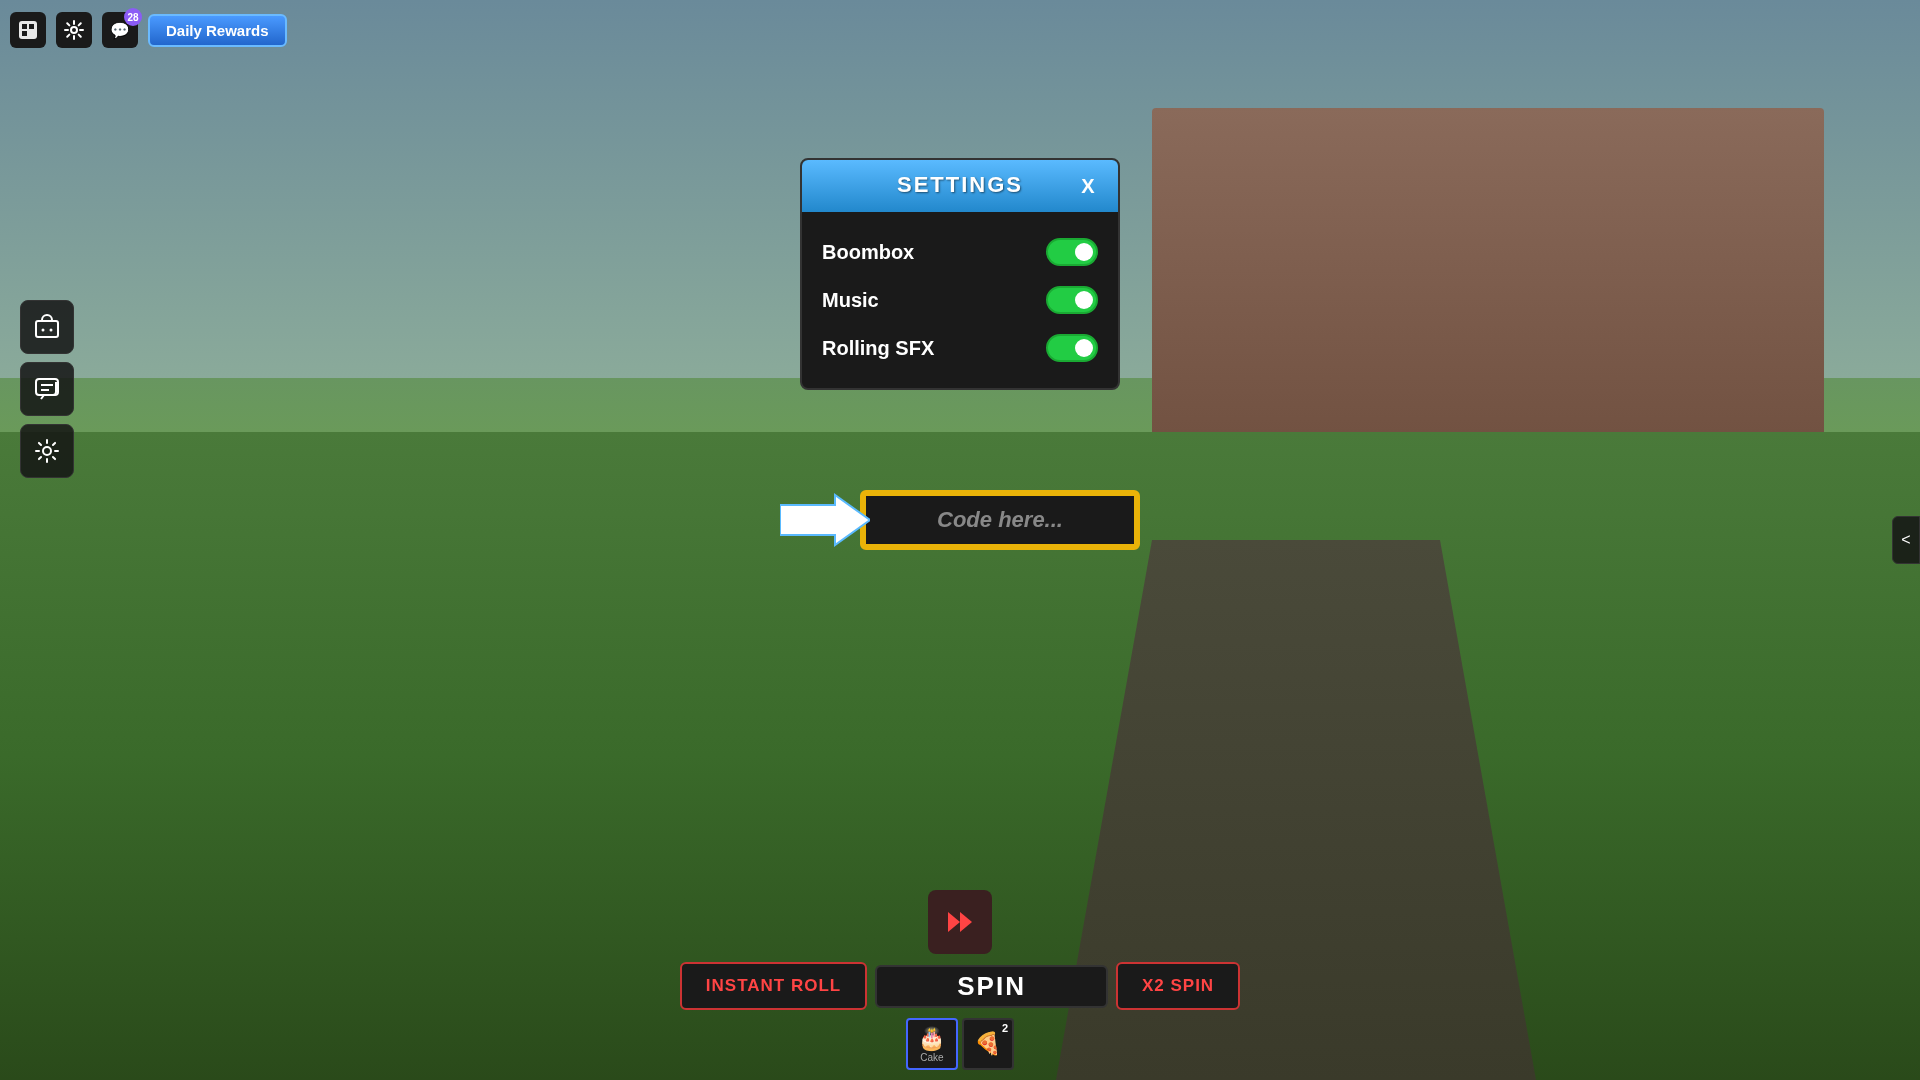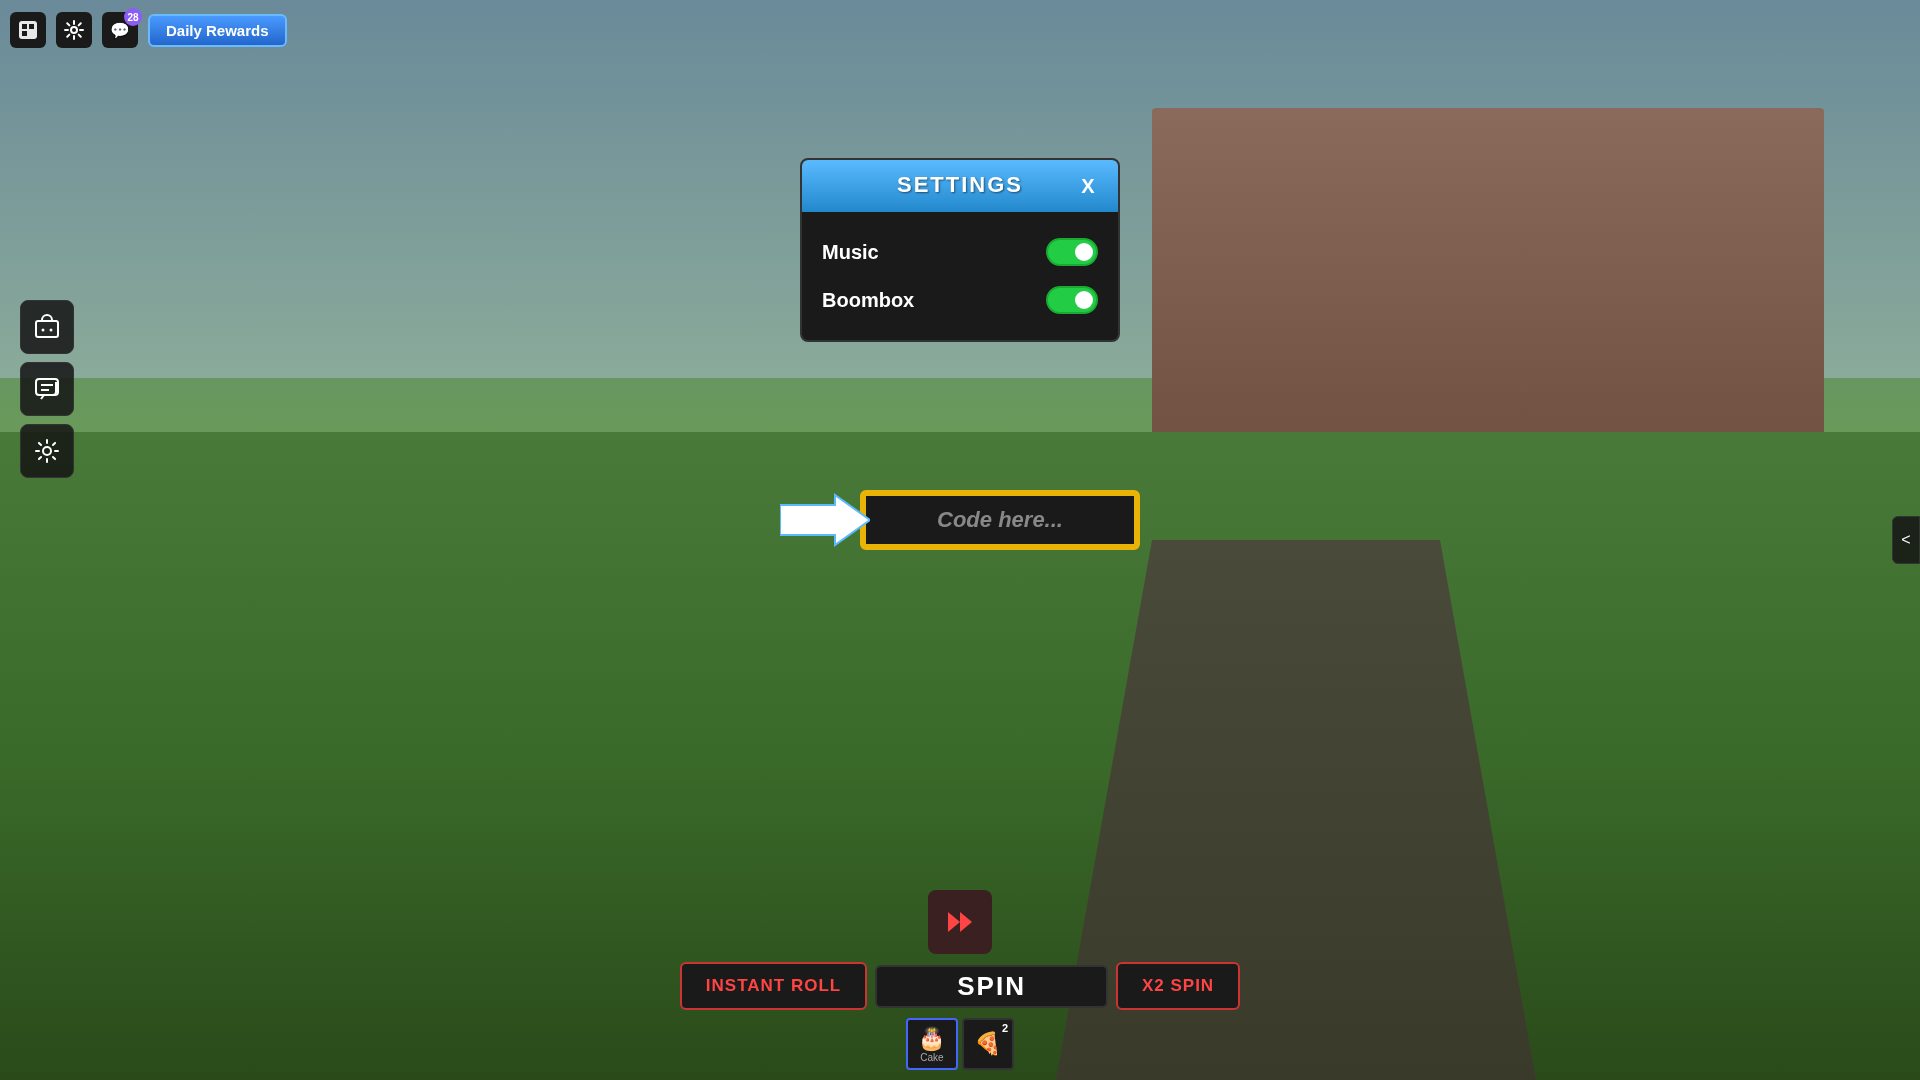"Music" div.settings-row { order: before "Boombox" -> after "Boombox" }
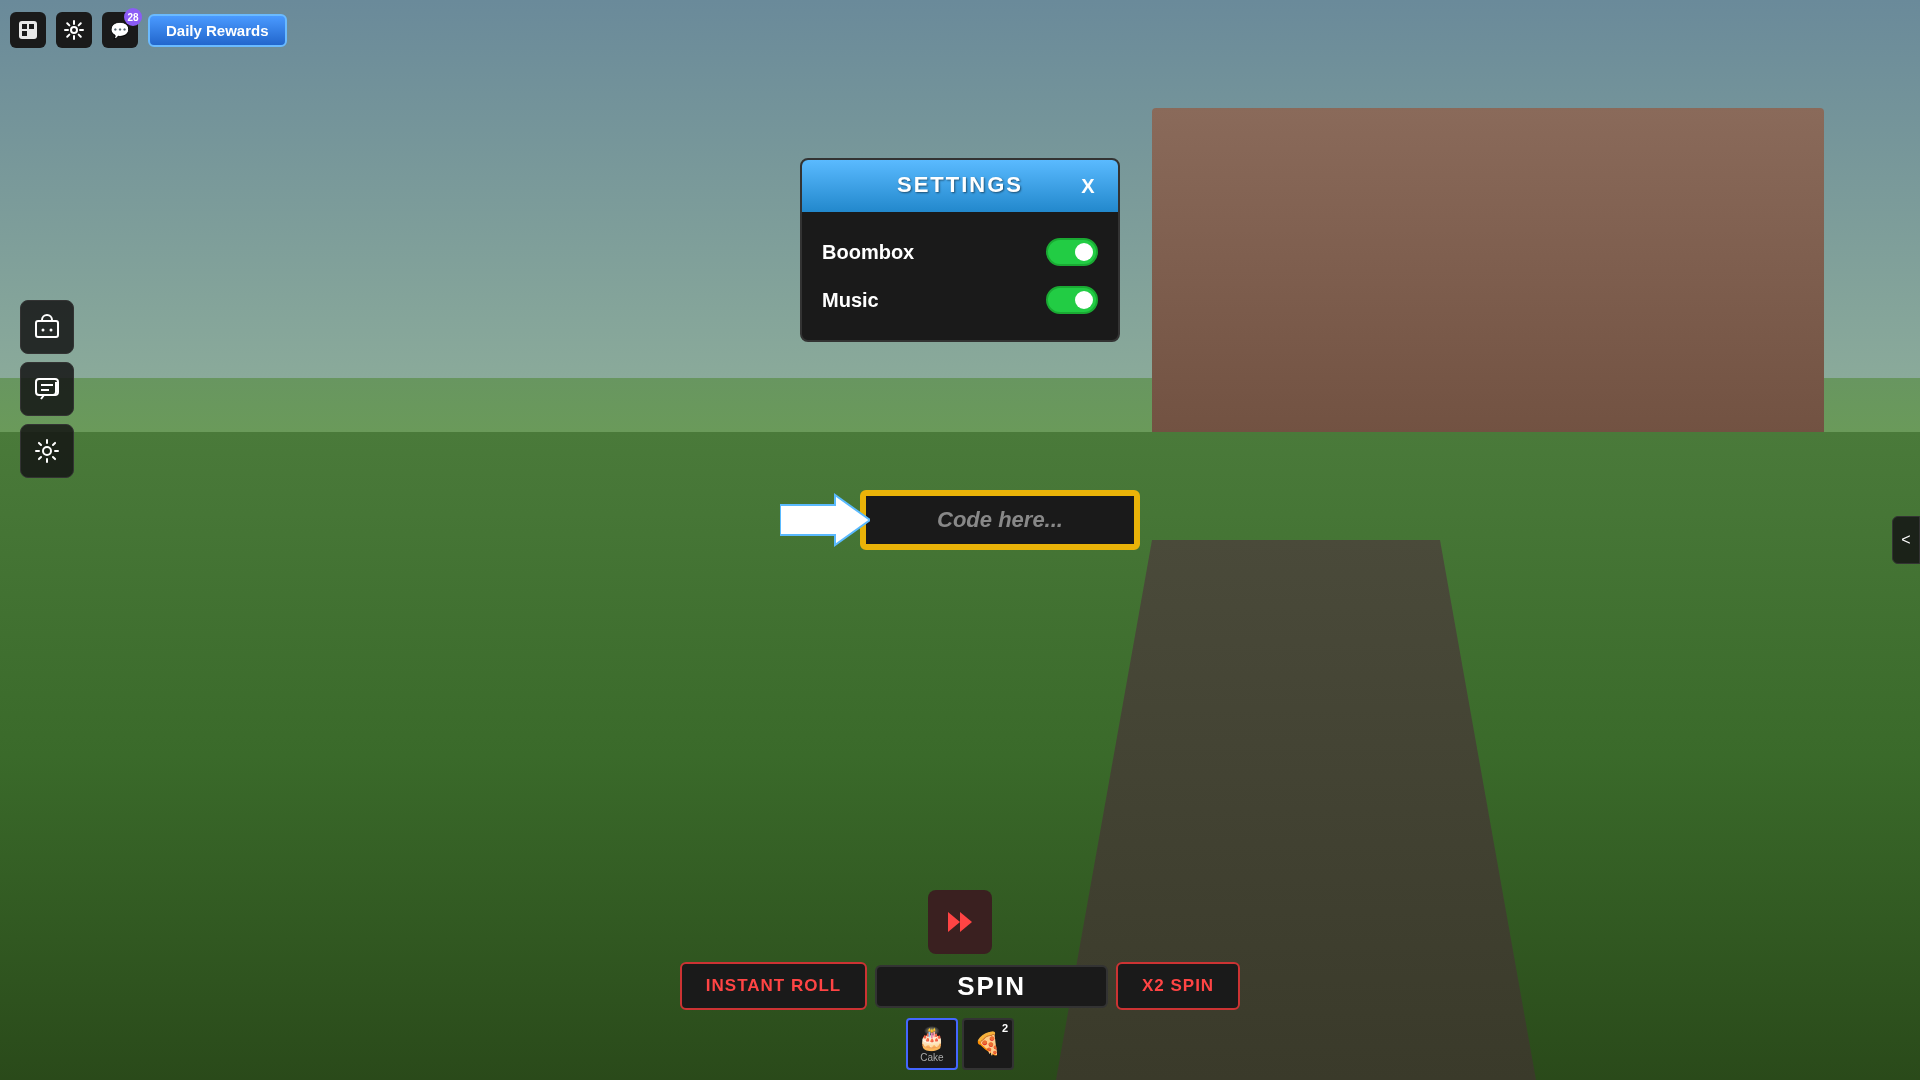"Rolling SFX" div.settings-row { html: none -> <div> <span>Rolling SFX</span> <div> <div></div> </div> </div> }
